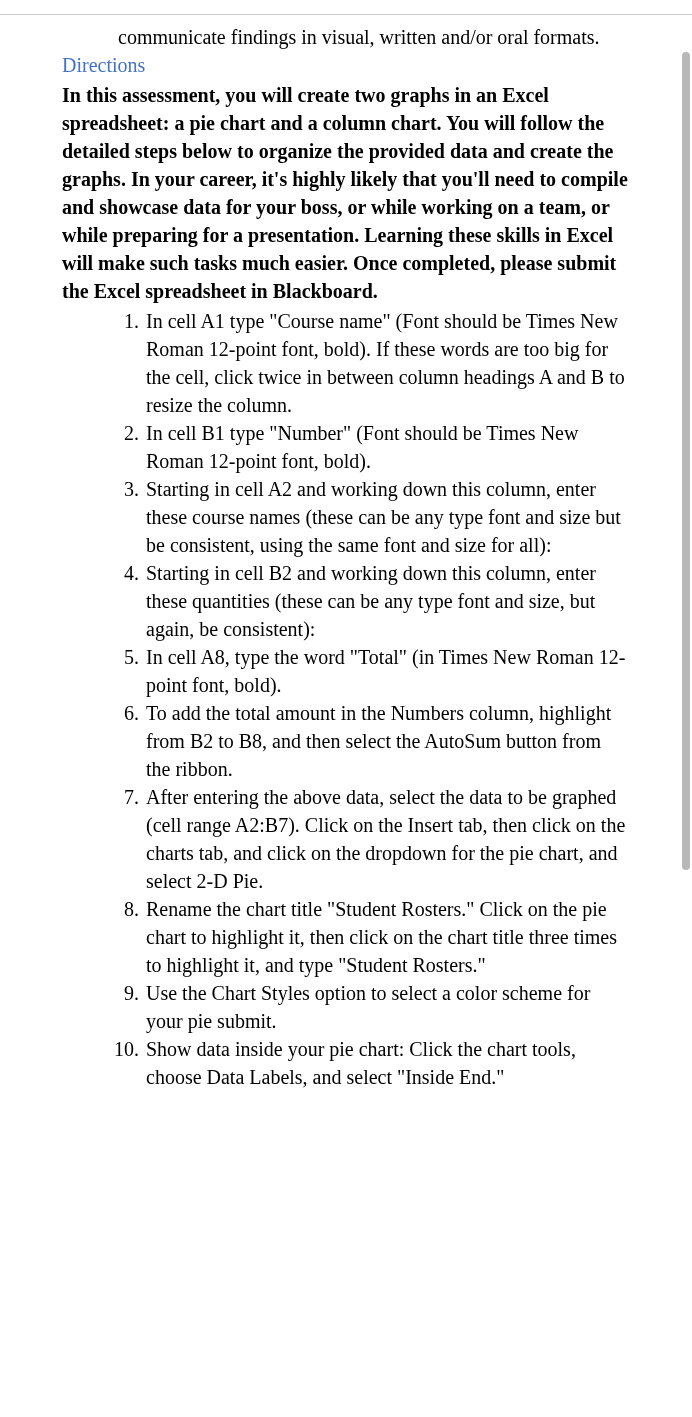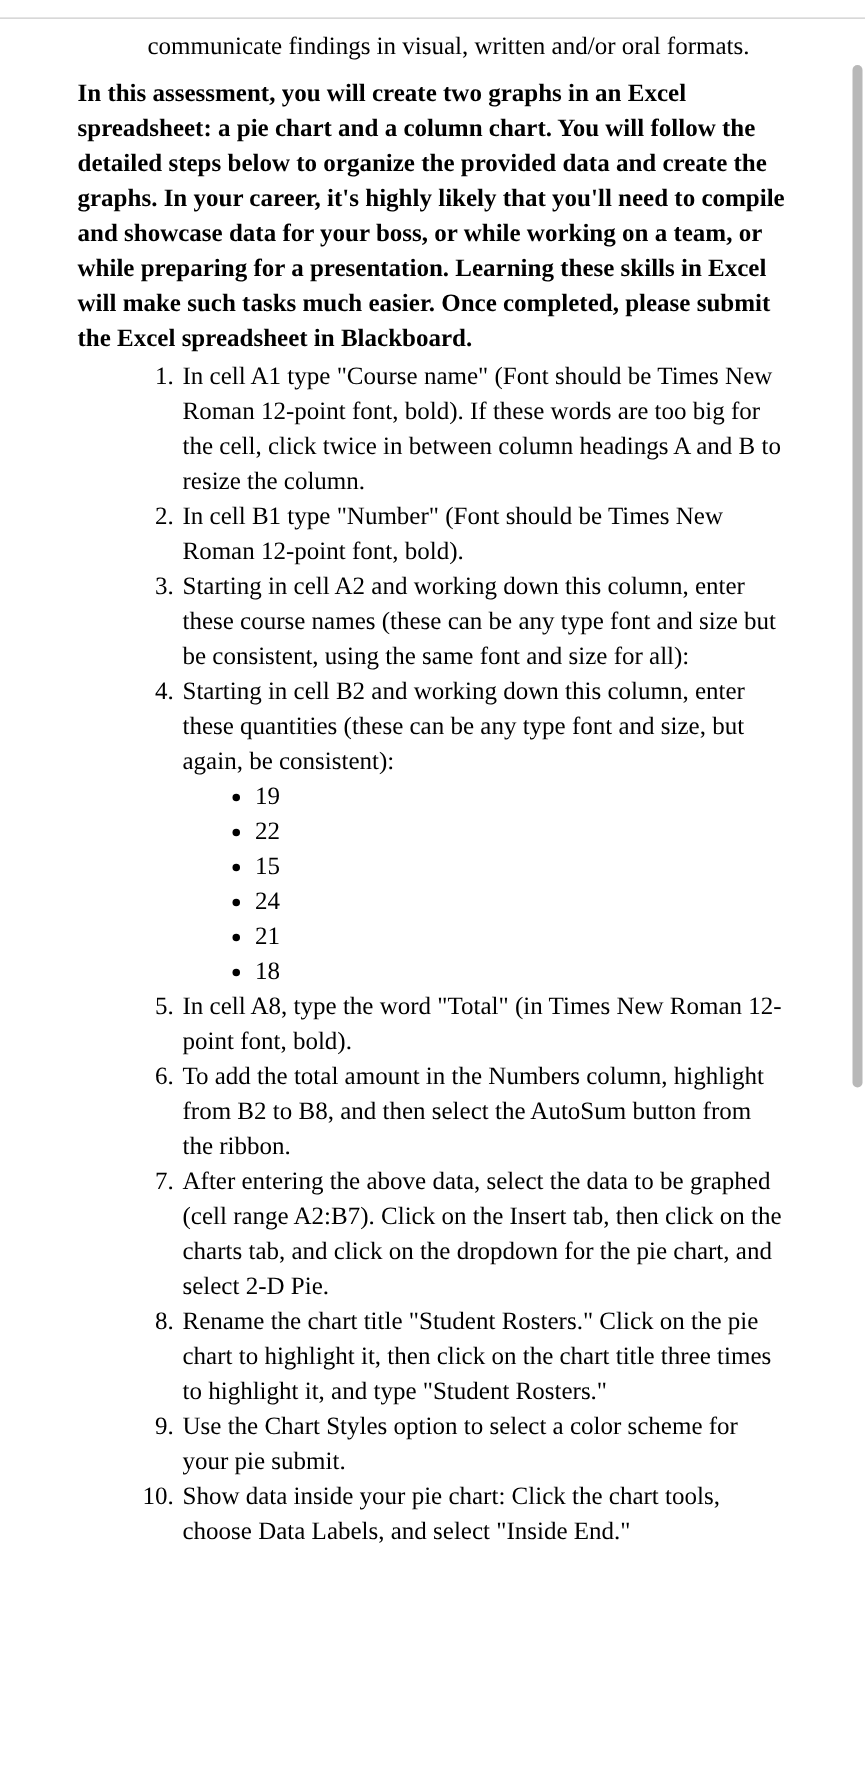"communicate findings in visual, written" .fragment-line { margin-bottom: 10px -> 0 }
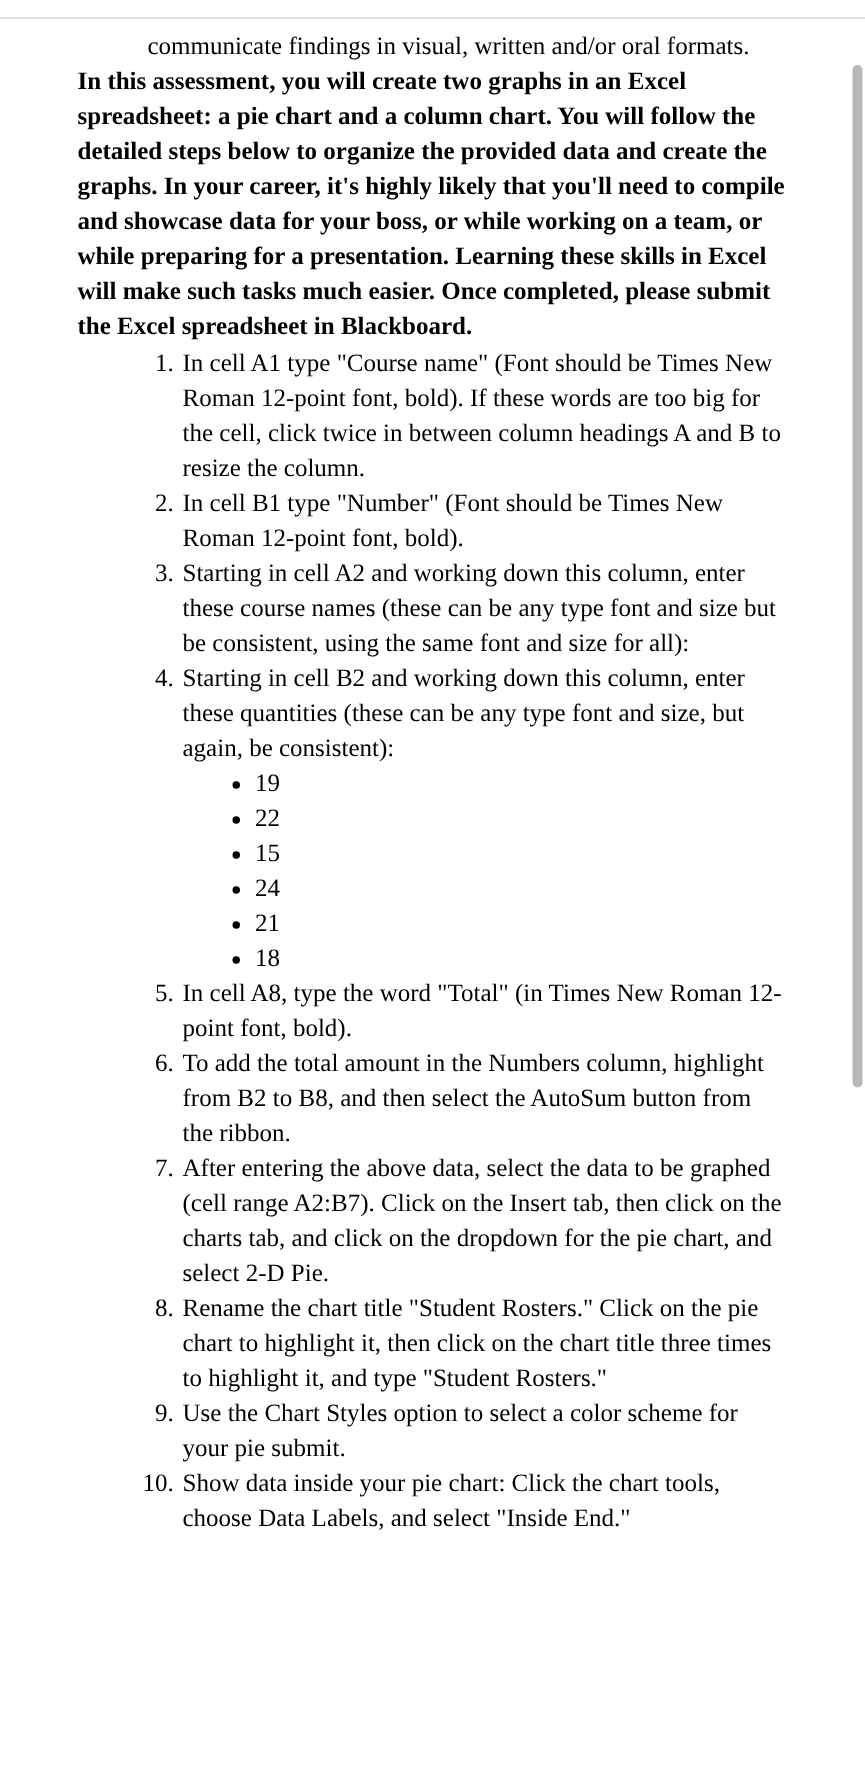"Directions" div.directions-heading { html: none -> <div> <span>Directions</span> </div> }
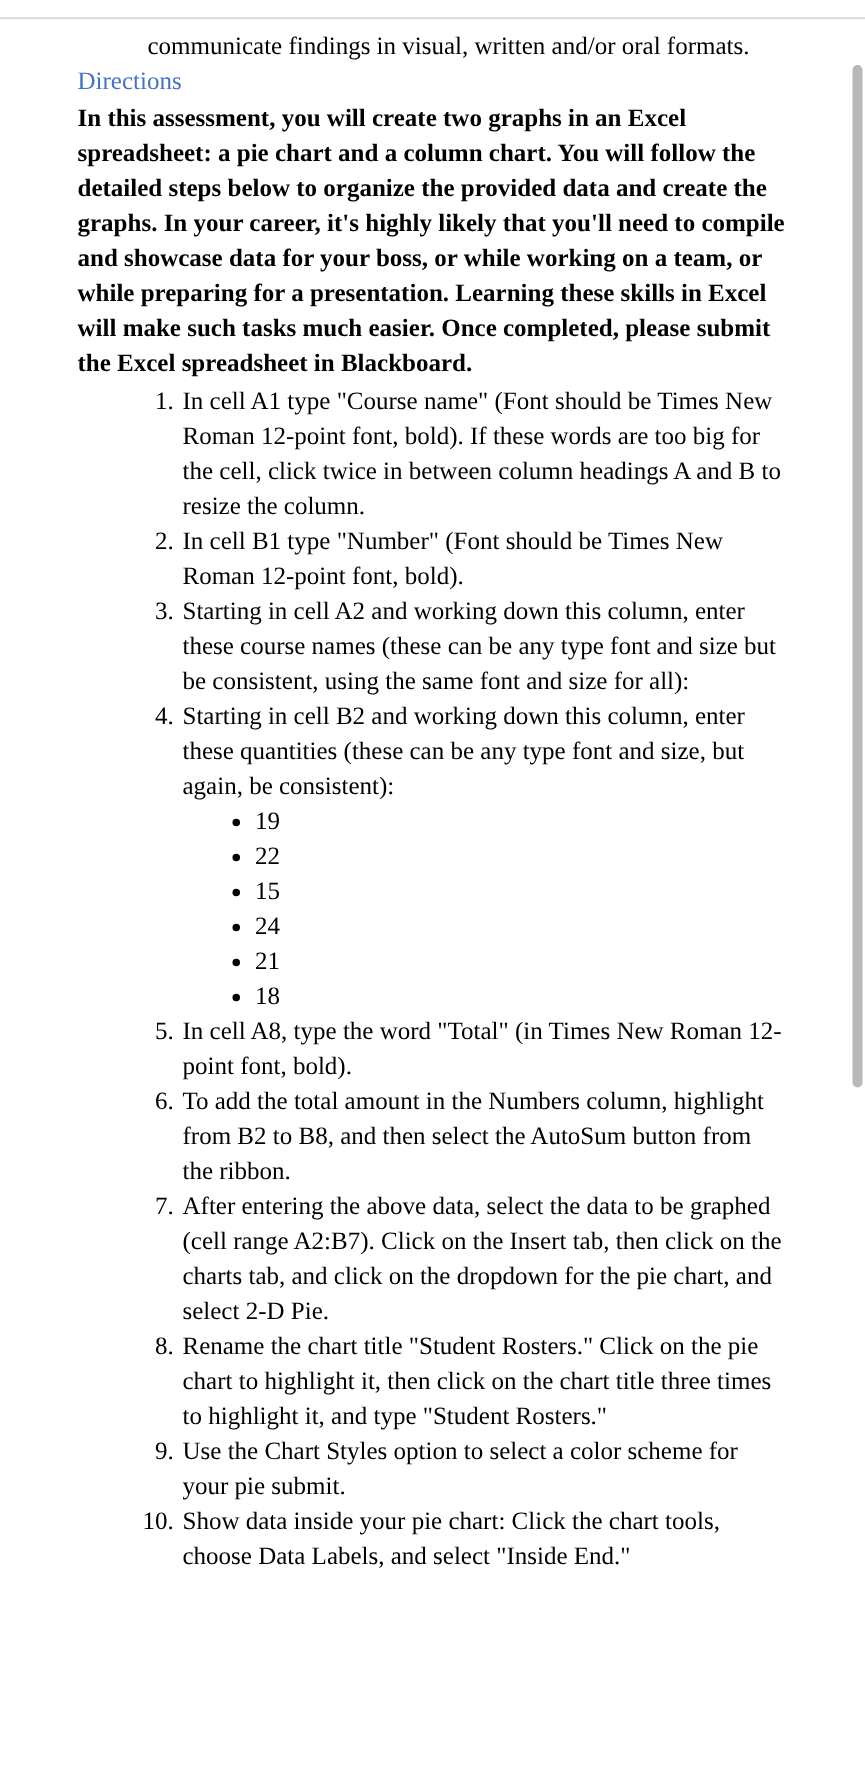"19" ul.ul-sub { html: <ul> <li><span>19</span></li> <li><span>22</span></li> <li><span>15</span></li> <li><span>24</span></li> <li><span>21</span></li> <li><span>18</span></li> </ul> -> none }
